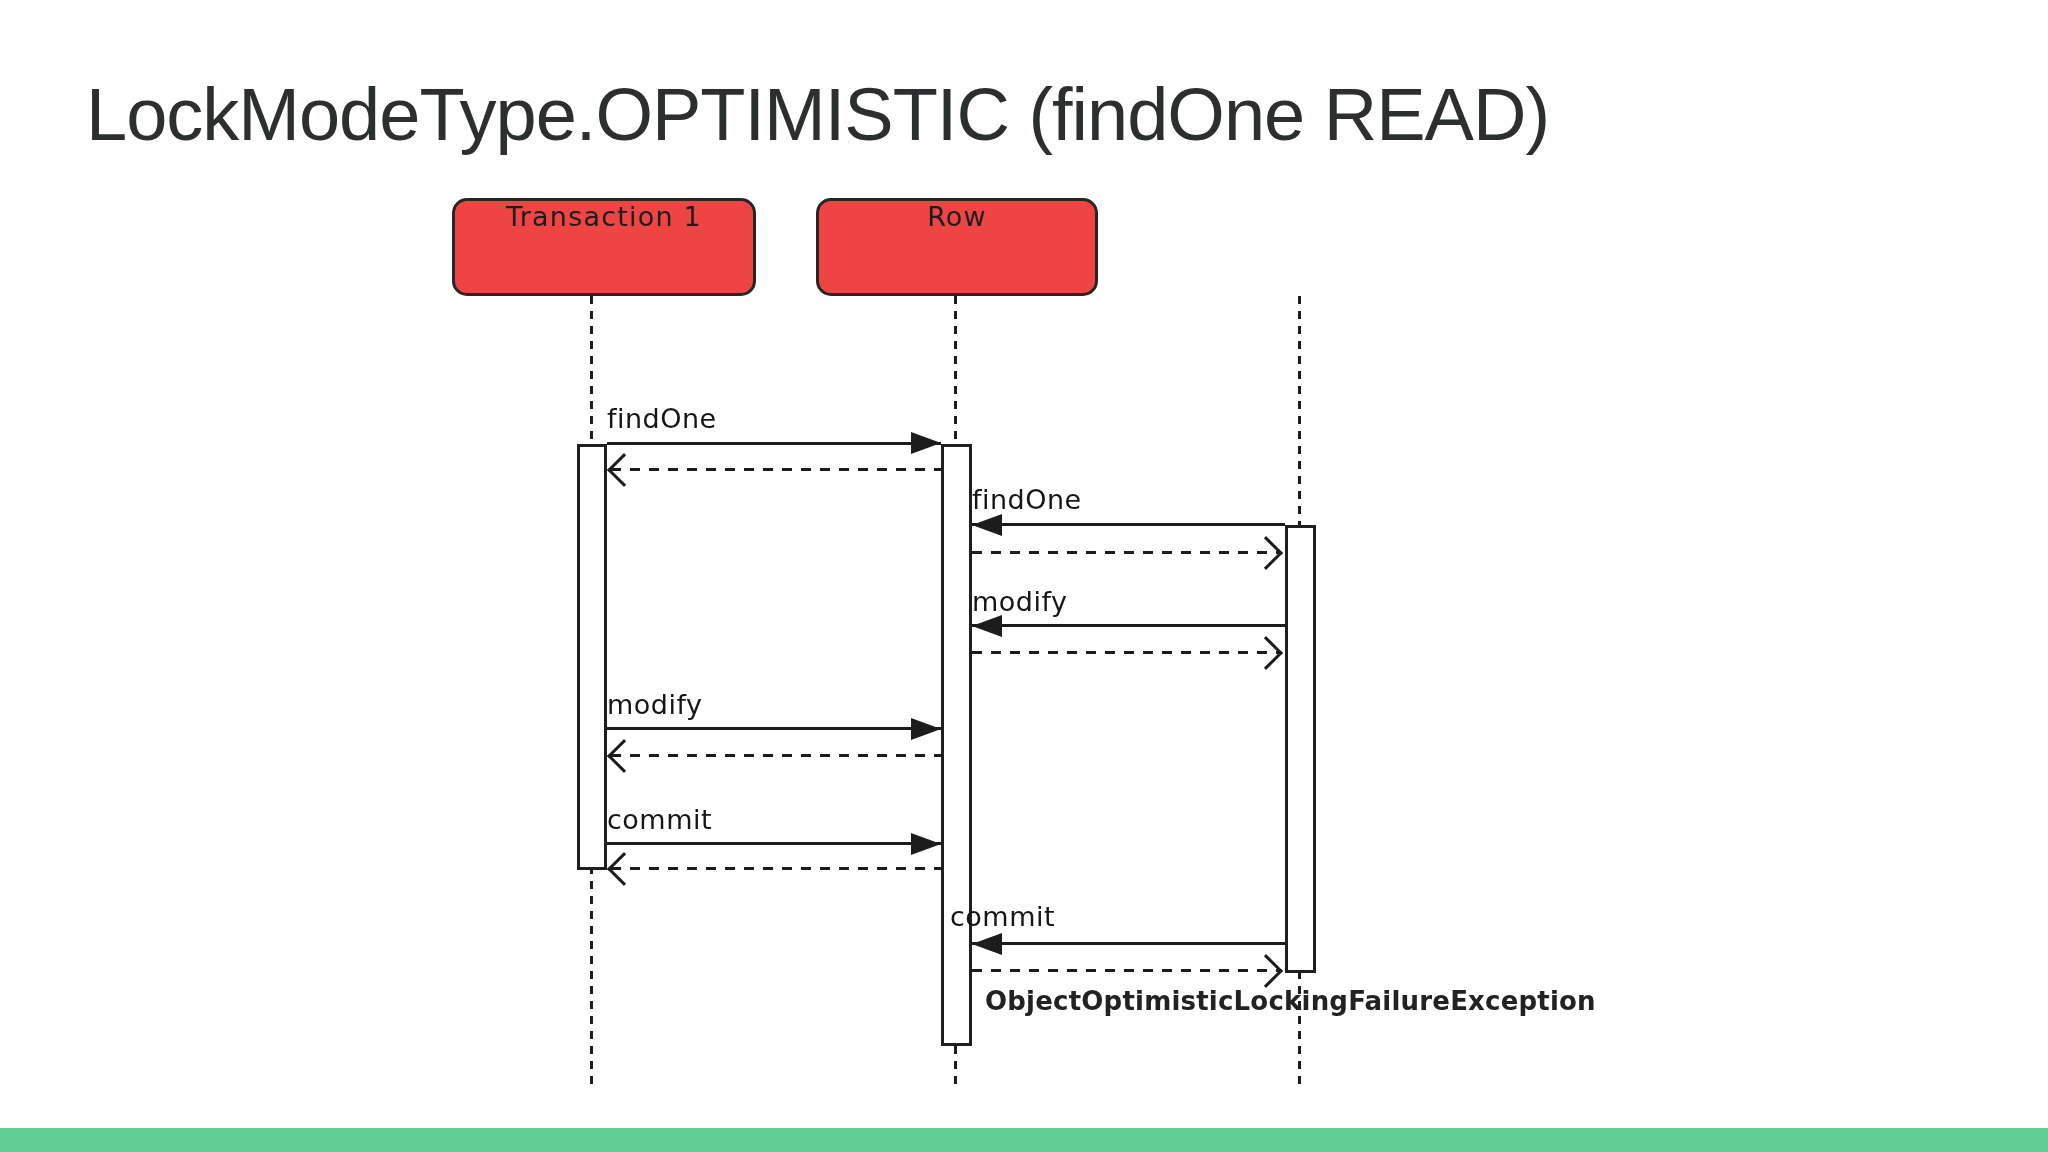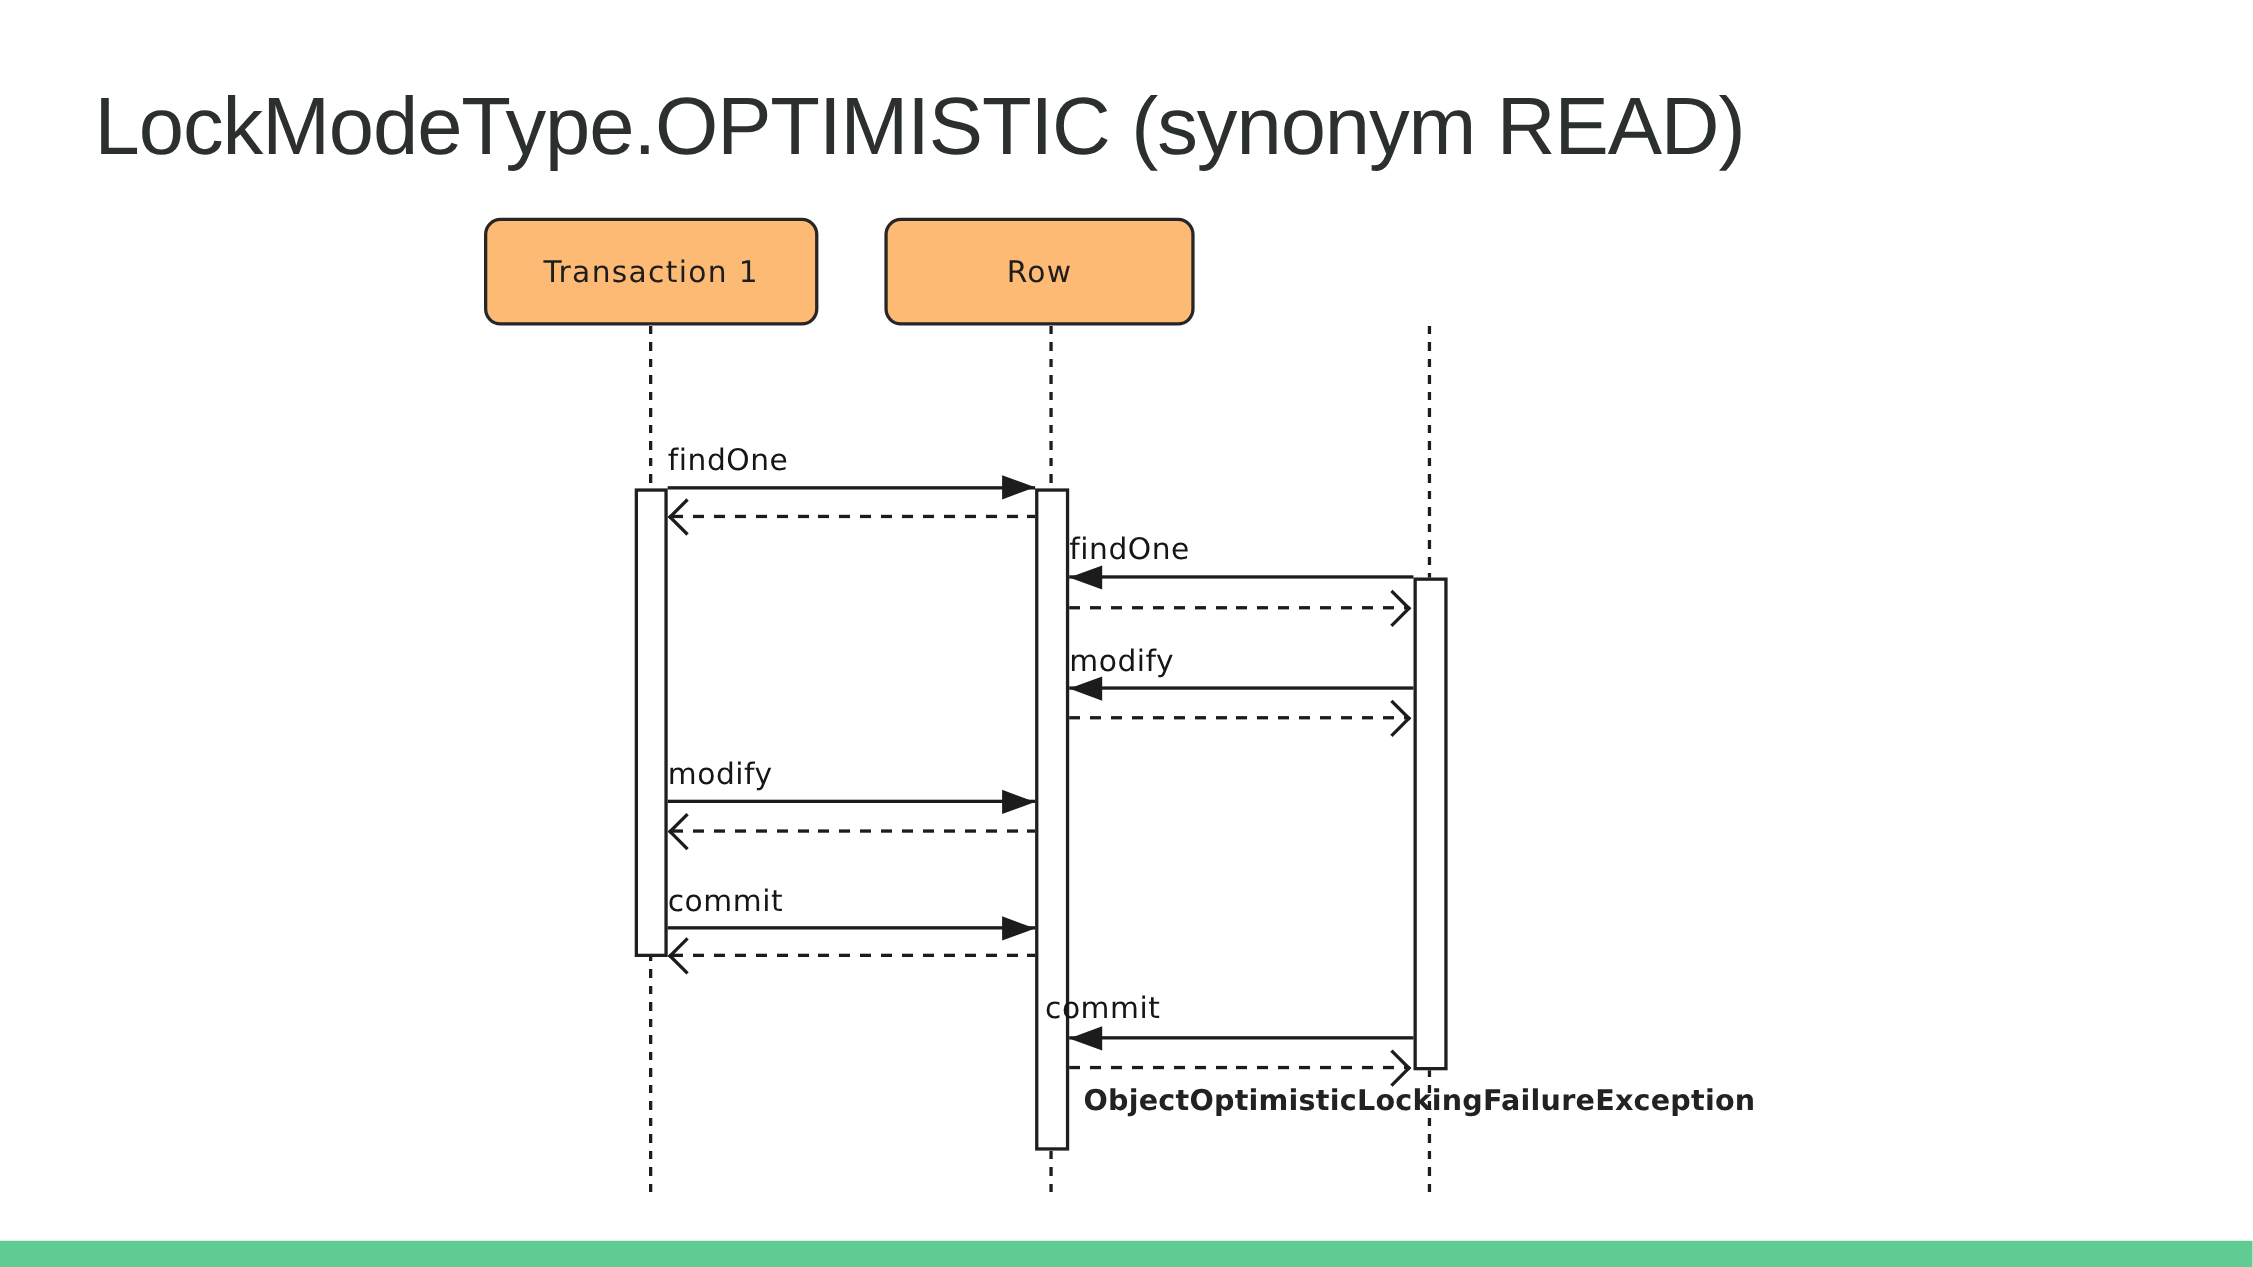"LockModeType.OPTIMISTIC (synonym READ)" div.title { text: synonym -> findOne }
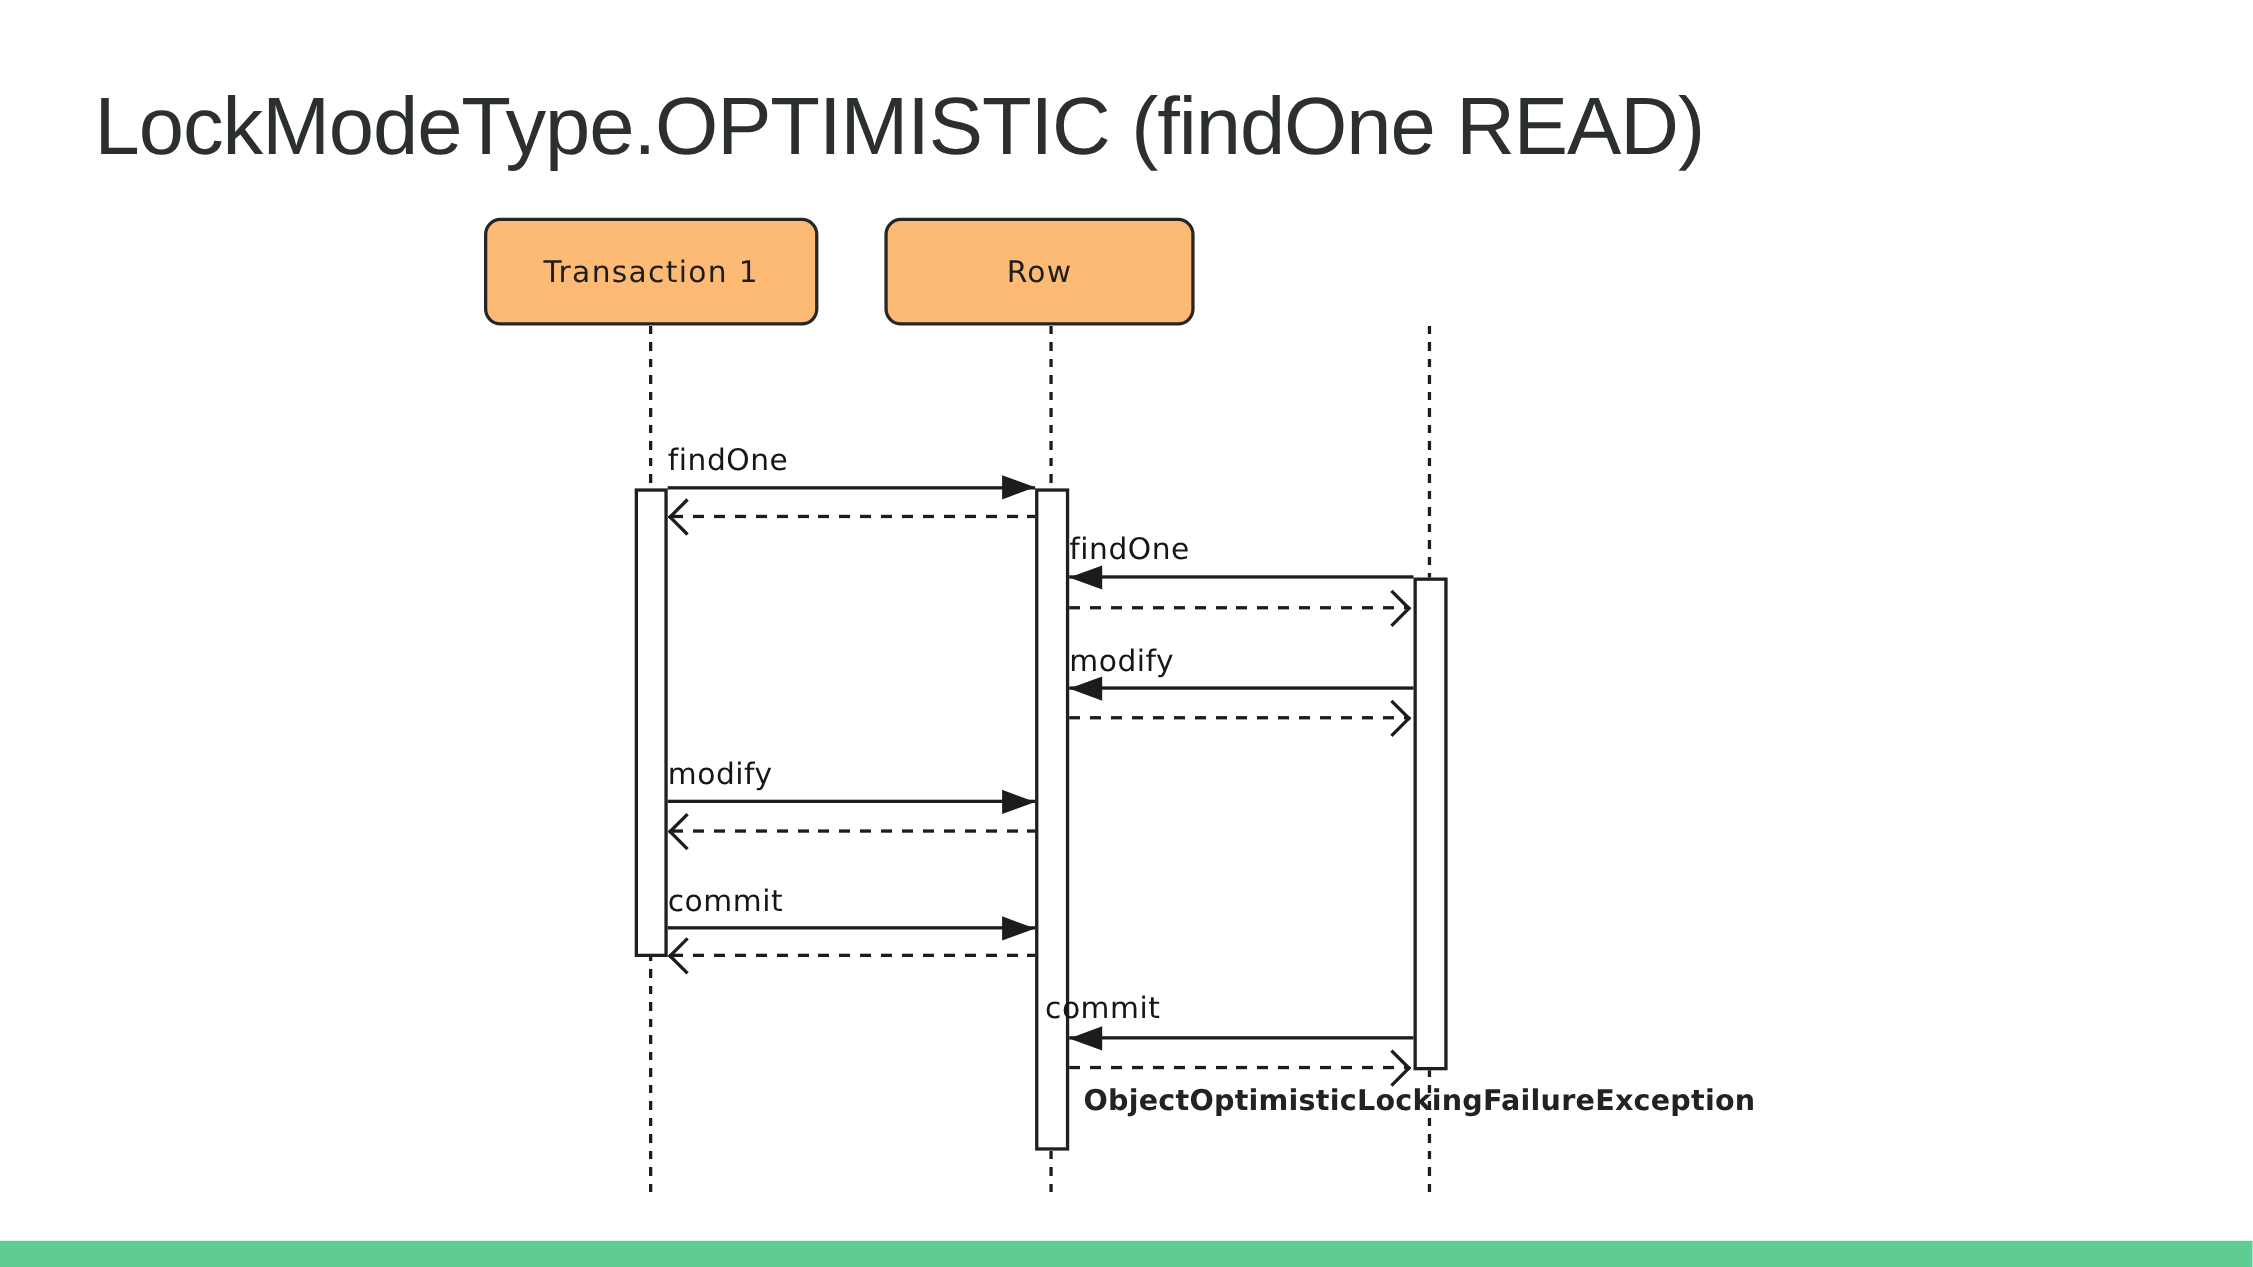"Transaction 1" .participant { align-items: center -> flex-start; background: #fdba74 -> #ef4444; margin-left: none -> 12px }
